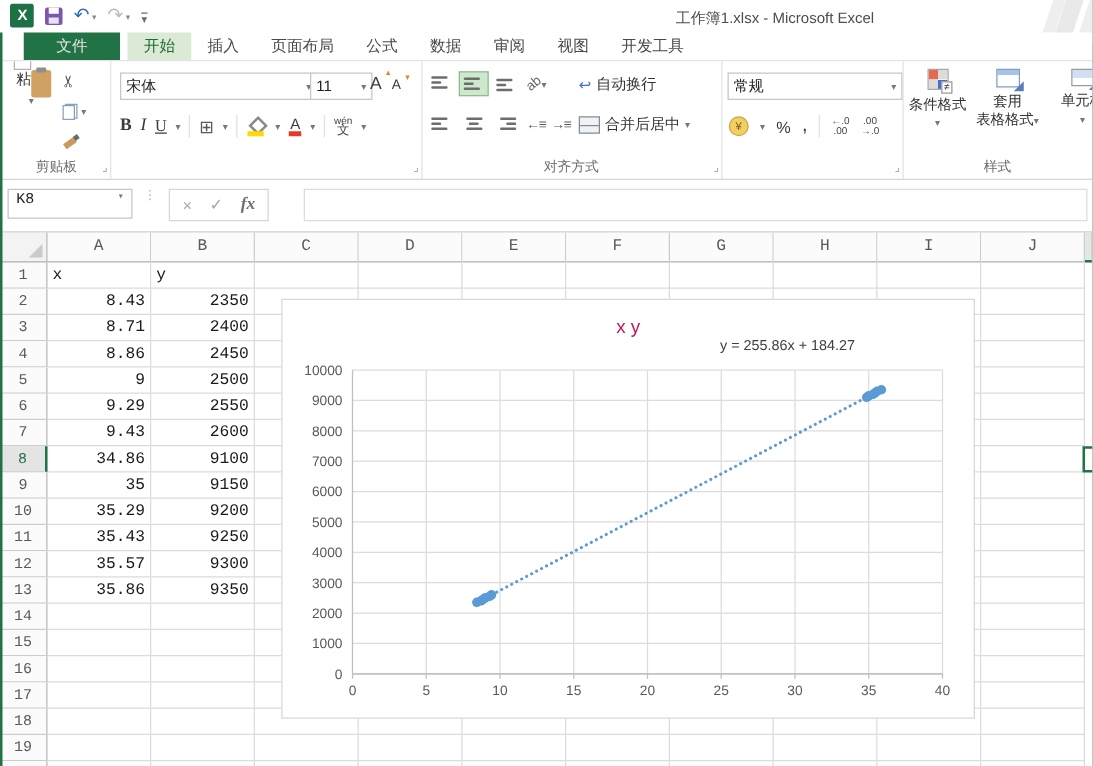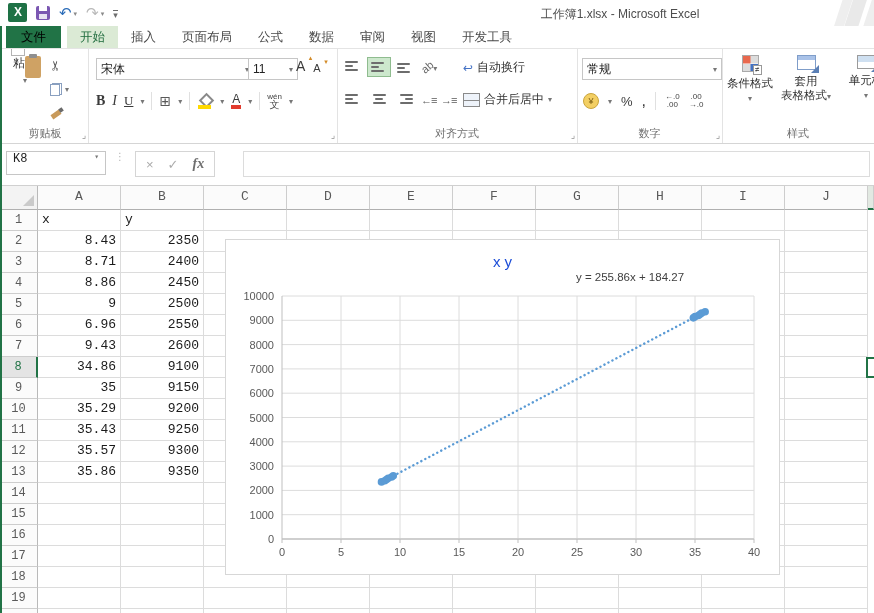"文件" .tab.file { color: #000000 -> #e5e5e5; margin-left: 6px -> 19px; padding: 0 15px -> 0 26px }
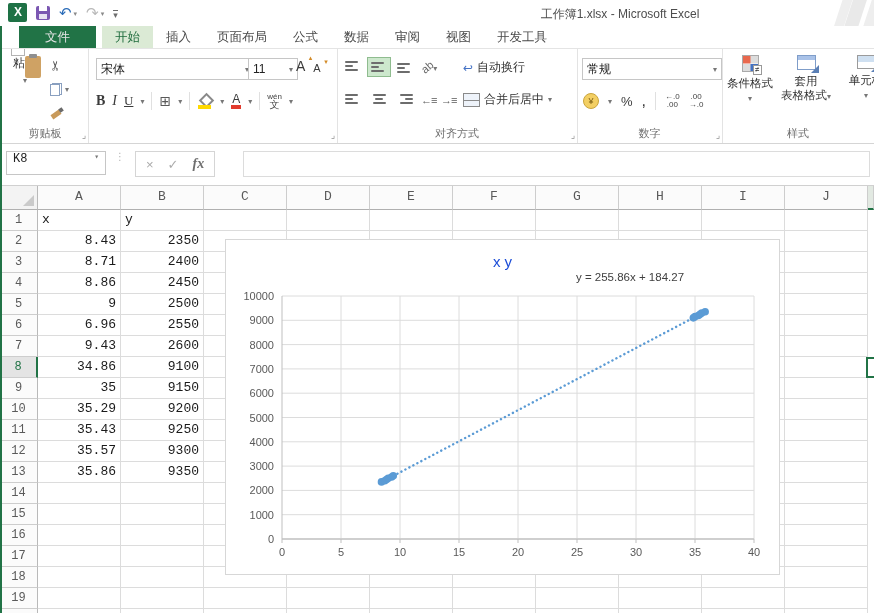"数字" div.grp-label { html: <div>数字</div> -> none }
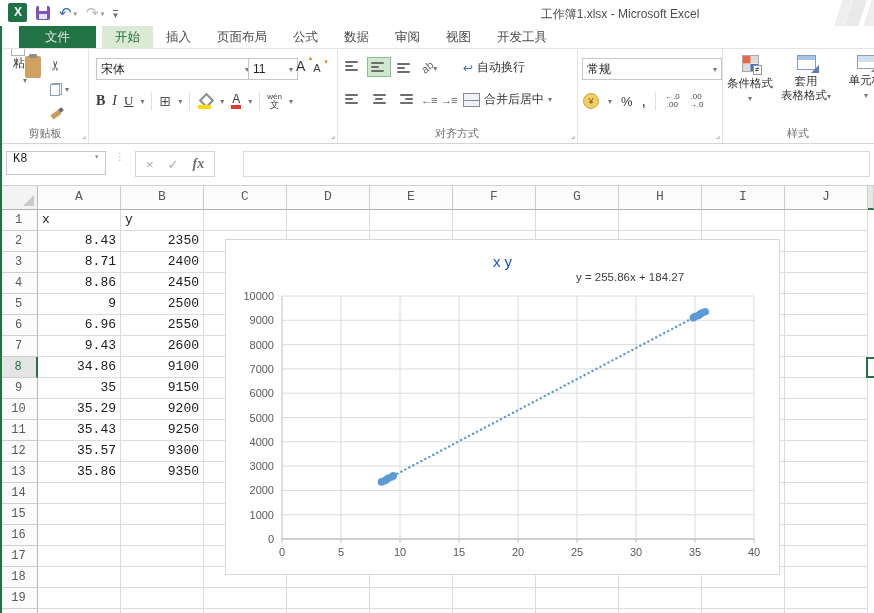"x y" .chart-title { color: #1d4ed8 -> #be185d }
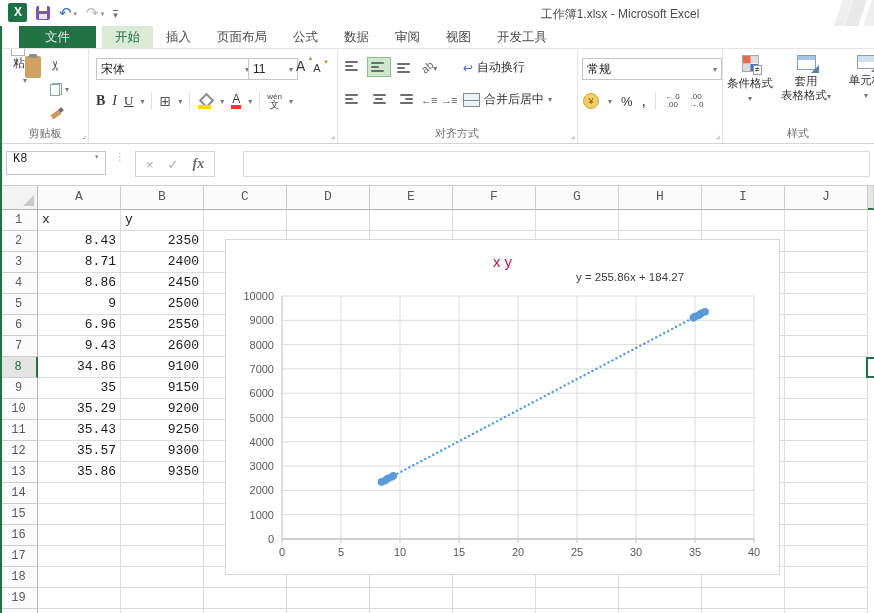"6.96" div.cell { text: 6.96 -> 9.29 }
